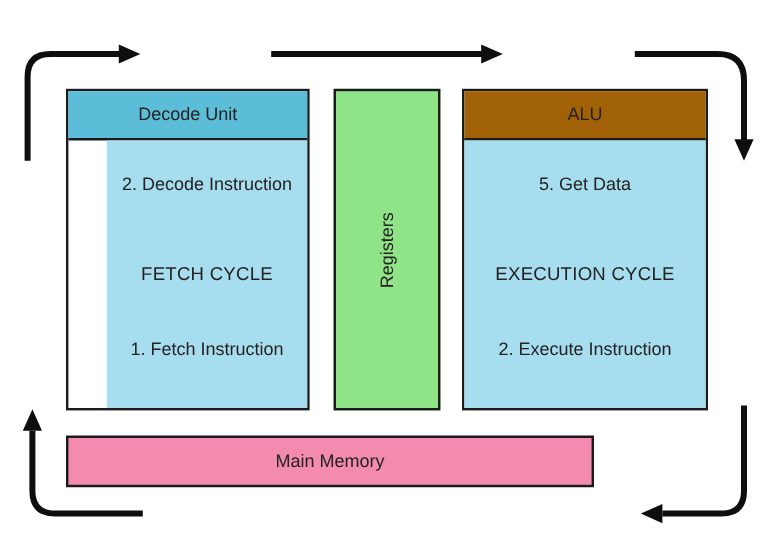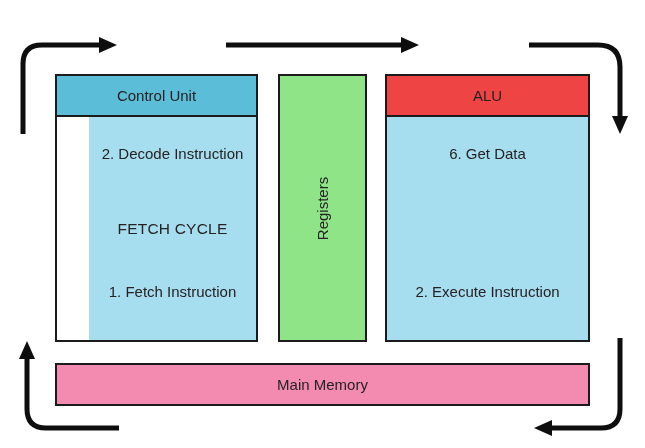"Control Unit" div.unit-header { text: Control -> Decode }
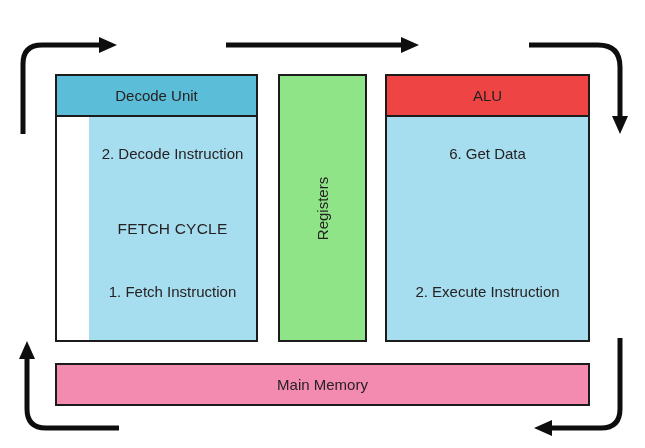"ALU" div.unit-header { background: #ef4444 -> #a16207 }
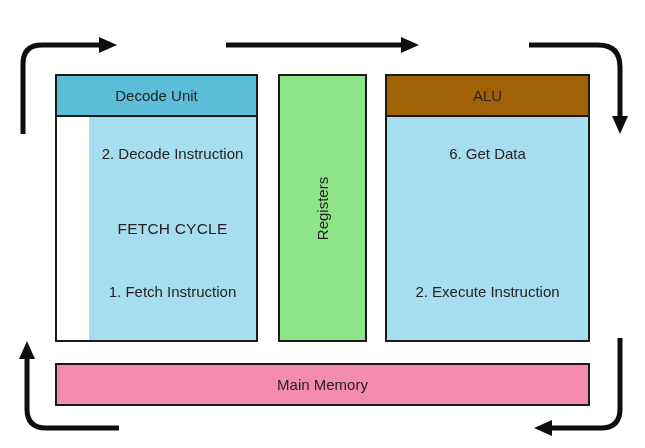"6. Get Data" div.step { text: 6 -> 5 }
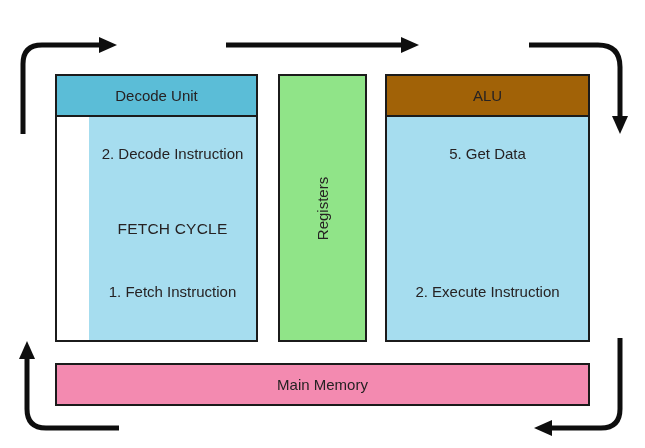"EXECUTION CYCLE" div.cycle-title { html: none -> <div>EXECUTION CYCLE</div> }
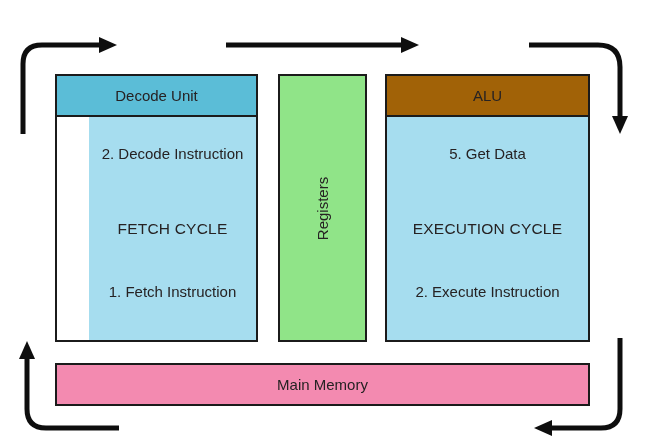"Main Memory" .memory { width: 535px -> 440px }
